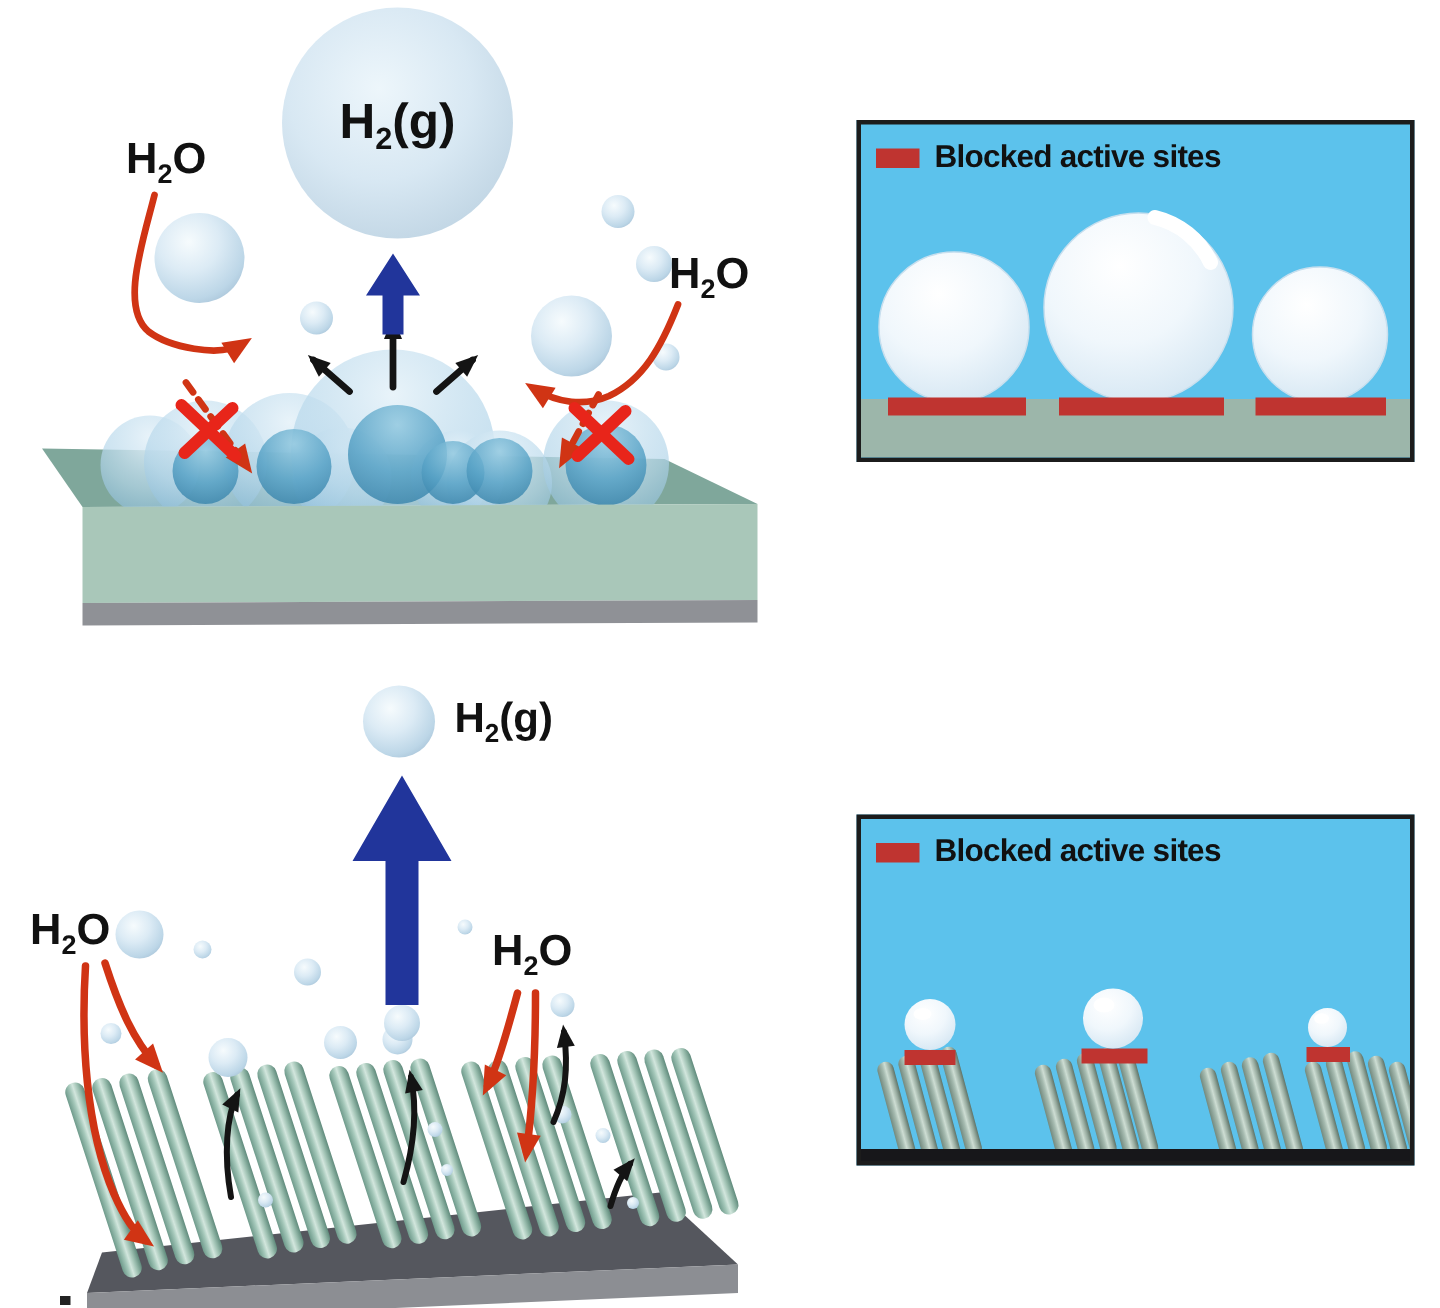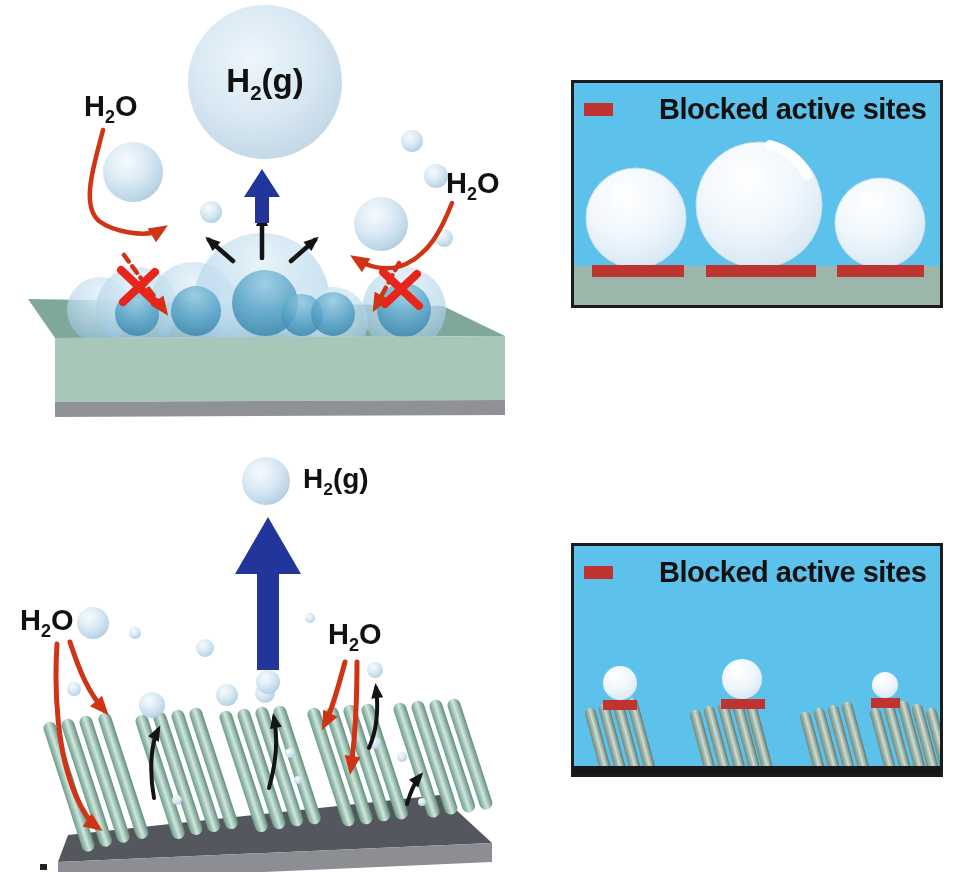"Blocked active sites" .legend .legend-text { font-size: 29px -> 21px; margin-left: 36px -> none }
